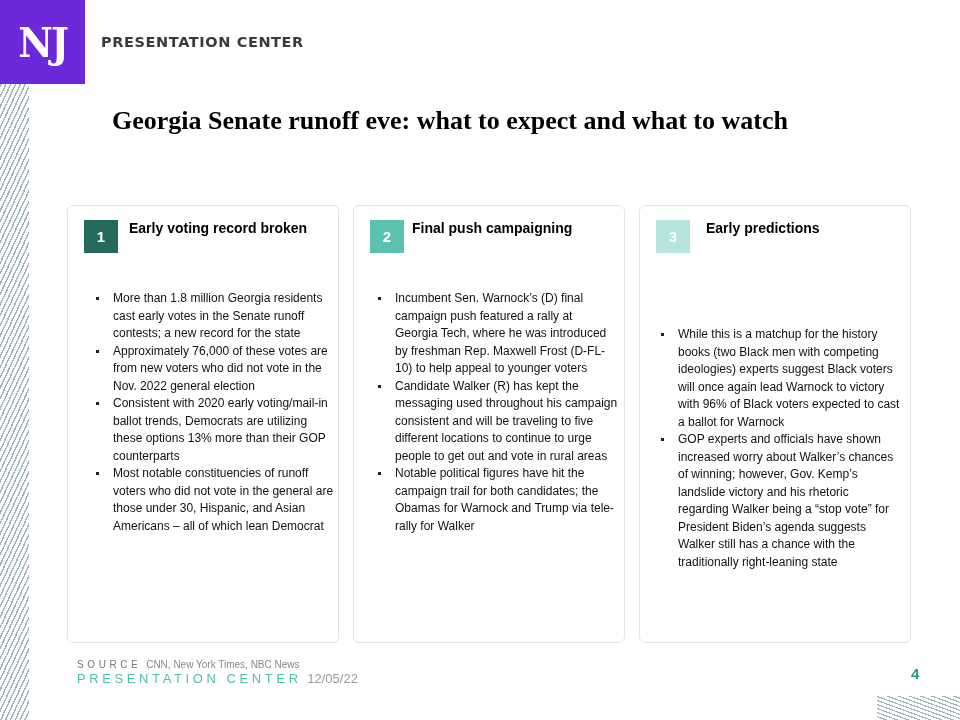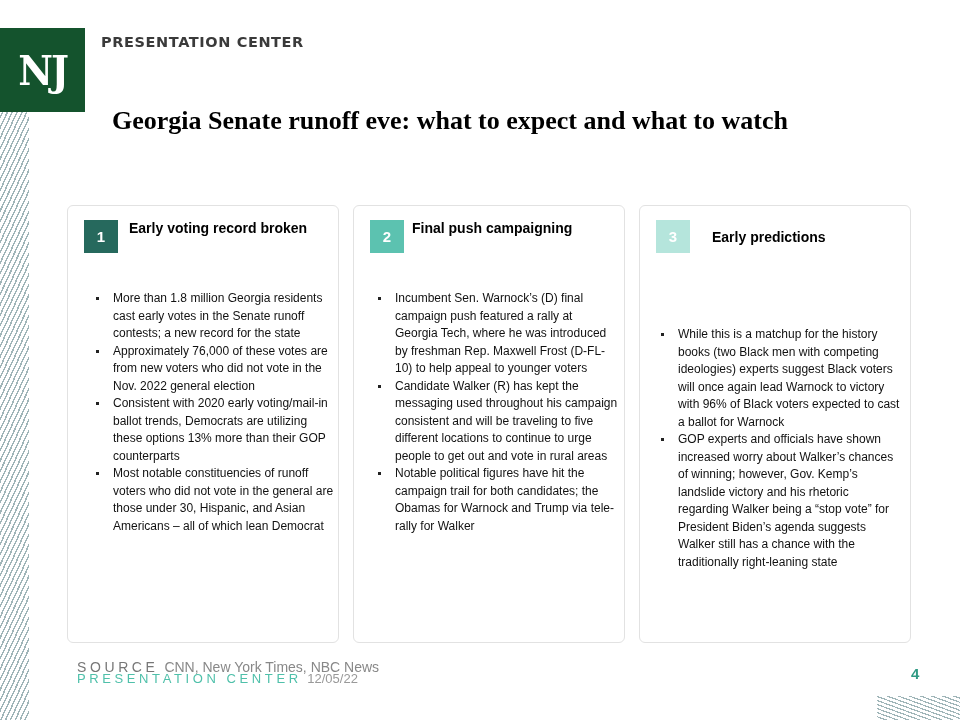"NJ" .logo-box { background: #14532d -> #6d28d9; margin-top: 28px -> none }
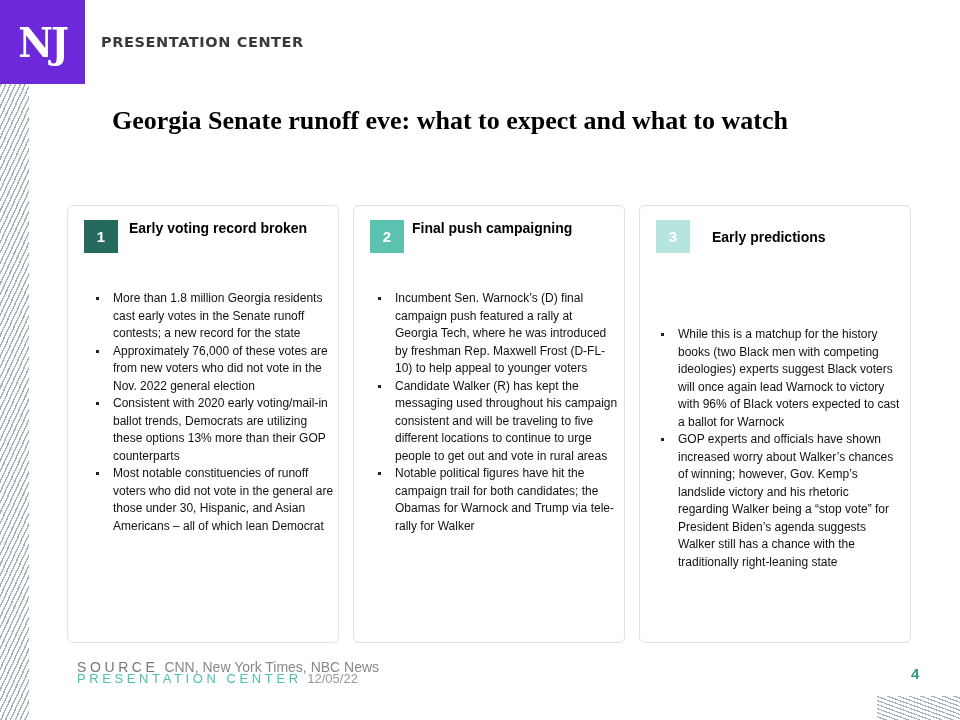"Early predictions" .card-3 .card-heading { left: 72px -> 66px; margin-top: 9px -> none }
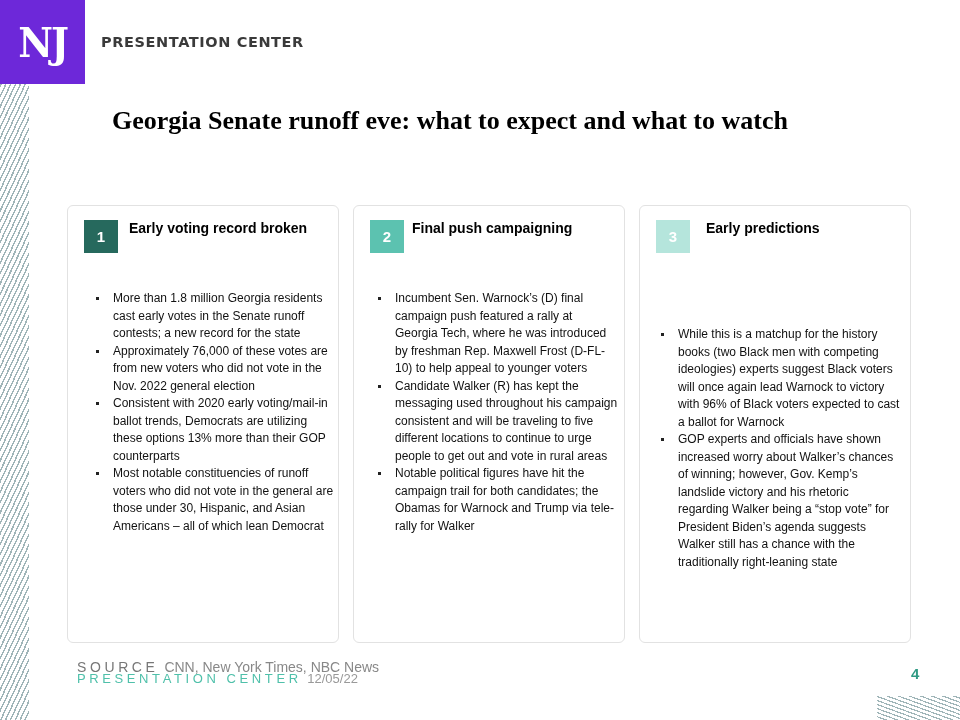"SOURCE CNN, New York Times," .footer-source { font-size: 14px -> 10px }
